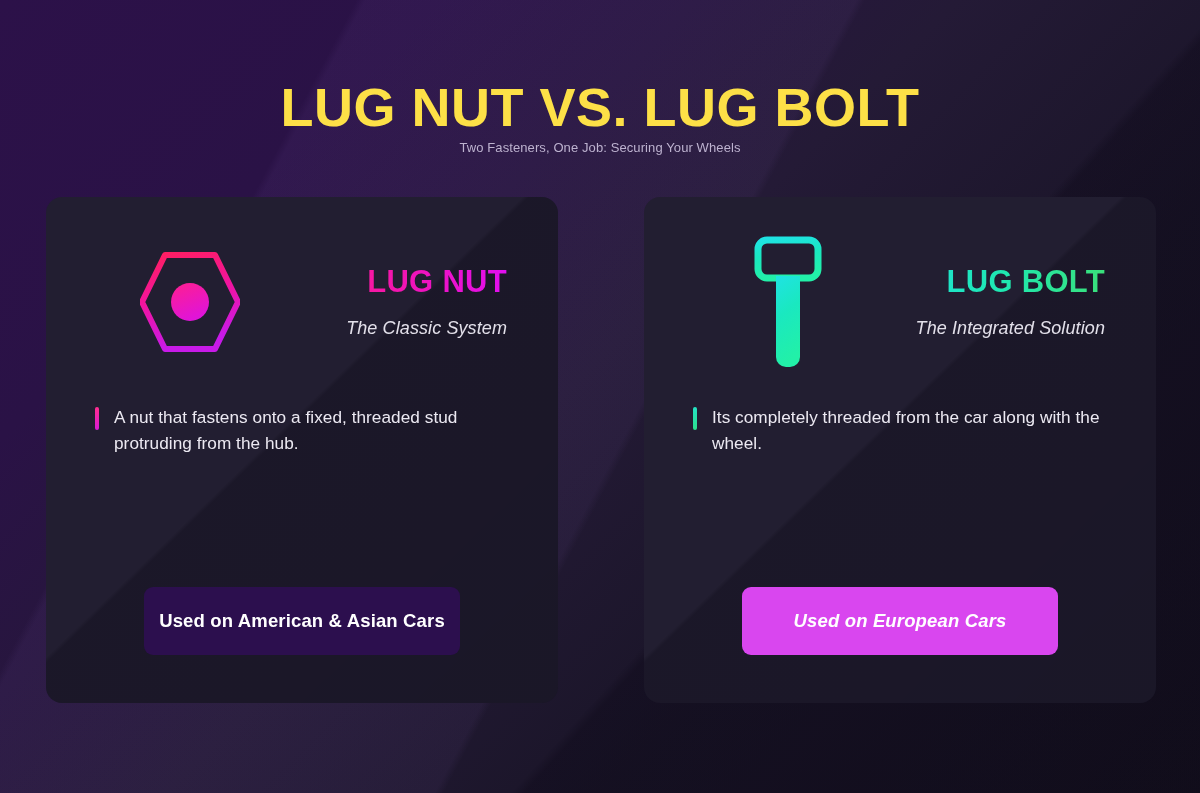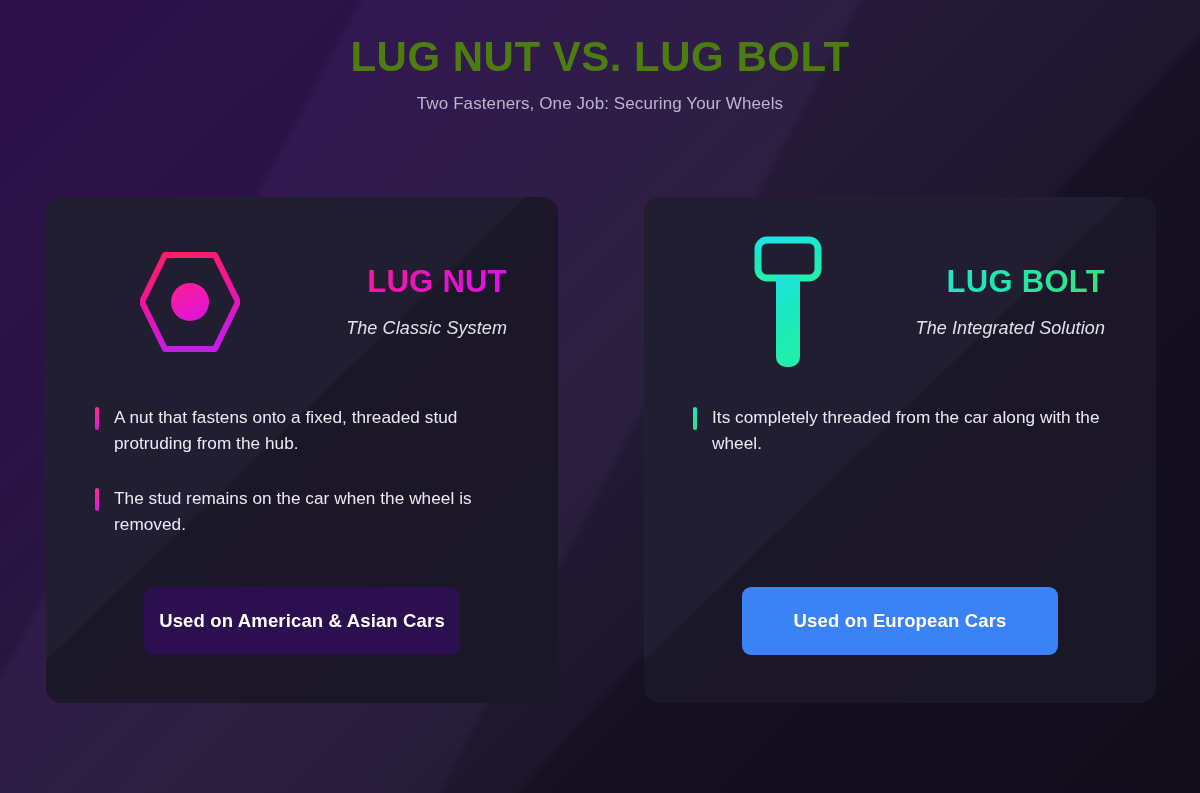"LUG NUT VS. LUG BOLT" .title { color: #4d7c0f -> #fde047; font-size: 42px -> 54px; margin-top: none -> 44px }
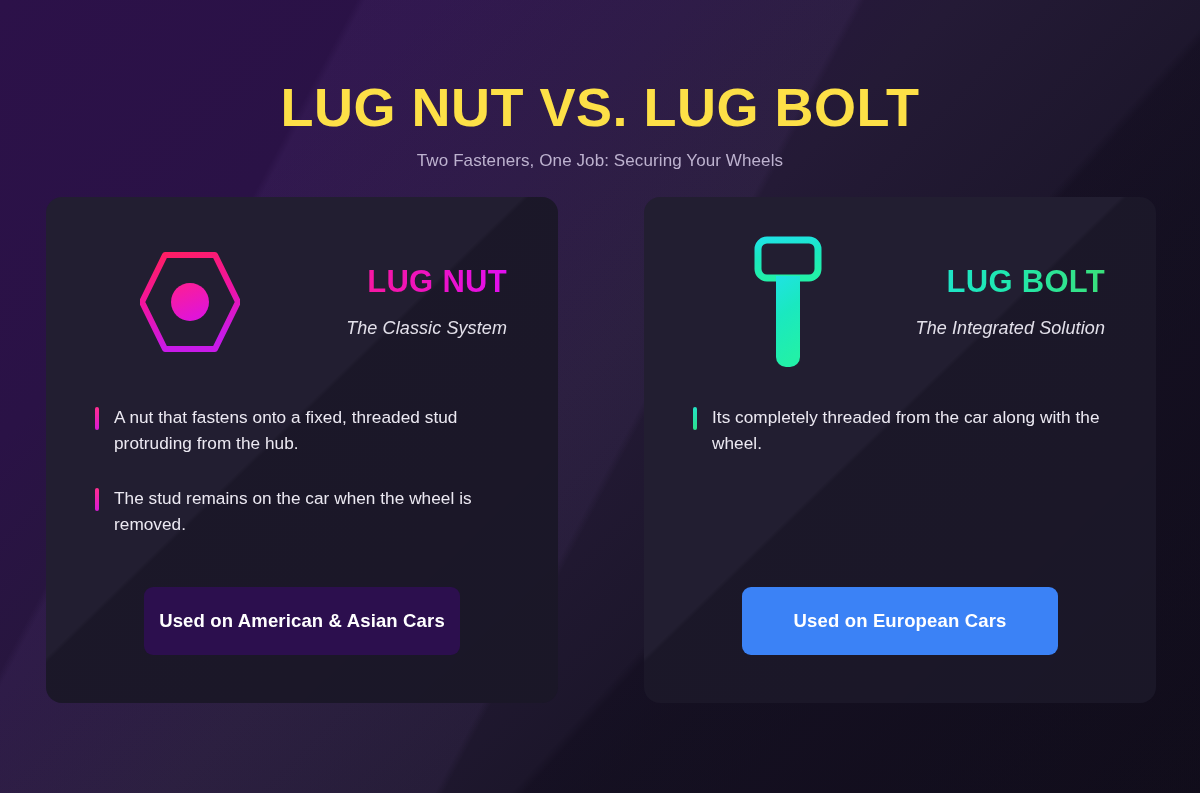"Two Fasteners, One Job: Securing" .subtitle { font-size: 17px -> 13px; margin-top: 14px -> 3px }
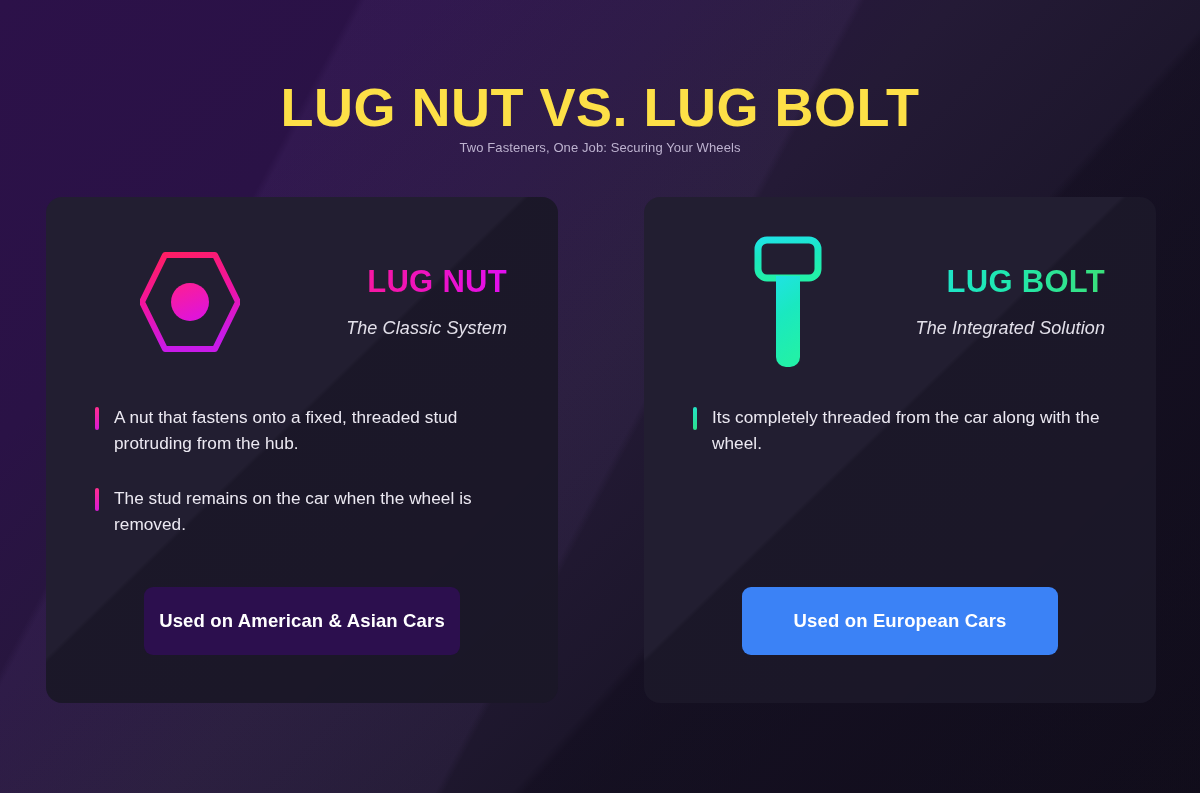"The stud remains on the" div.bullet { html: <div> <span></span> <span>The stud remains on the car when the wheel is removed.</span> </div> -> none }
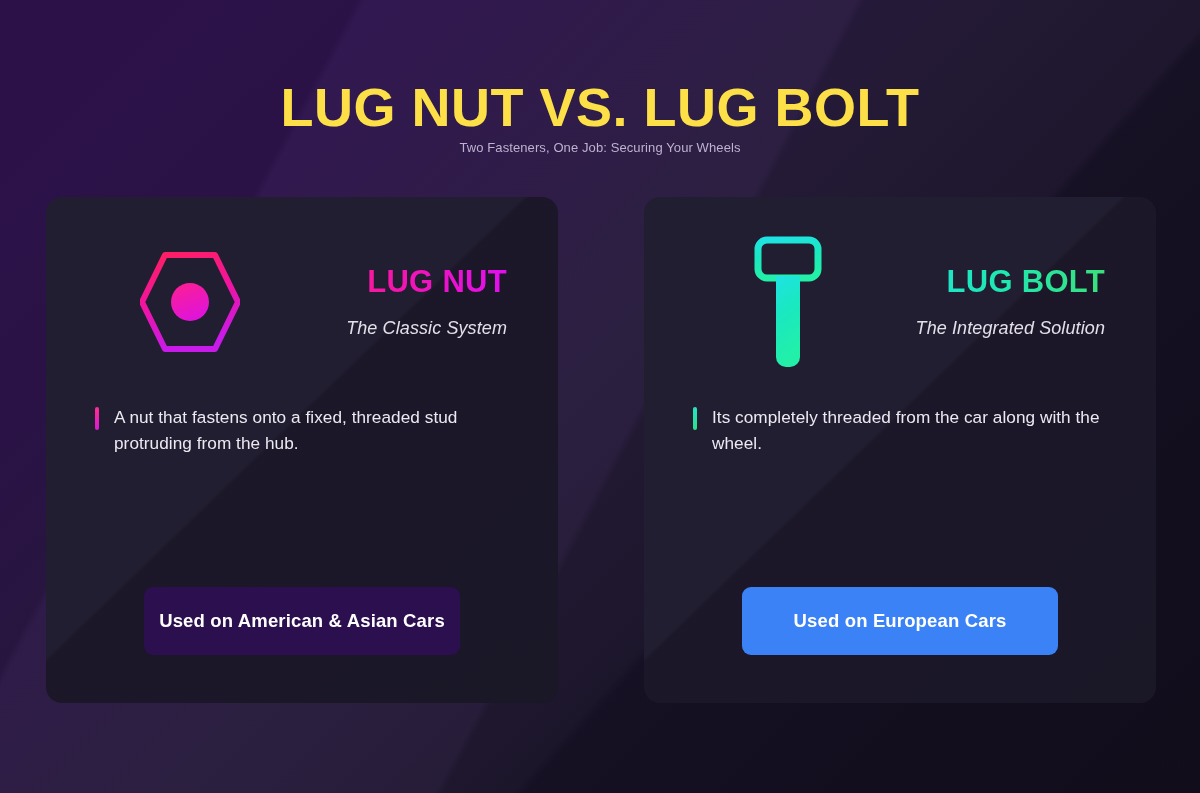"Used on European Cars" .badge.bolt { background: #3b82f6 -> #d946ef; font-style: none -> italic }
